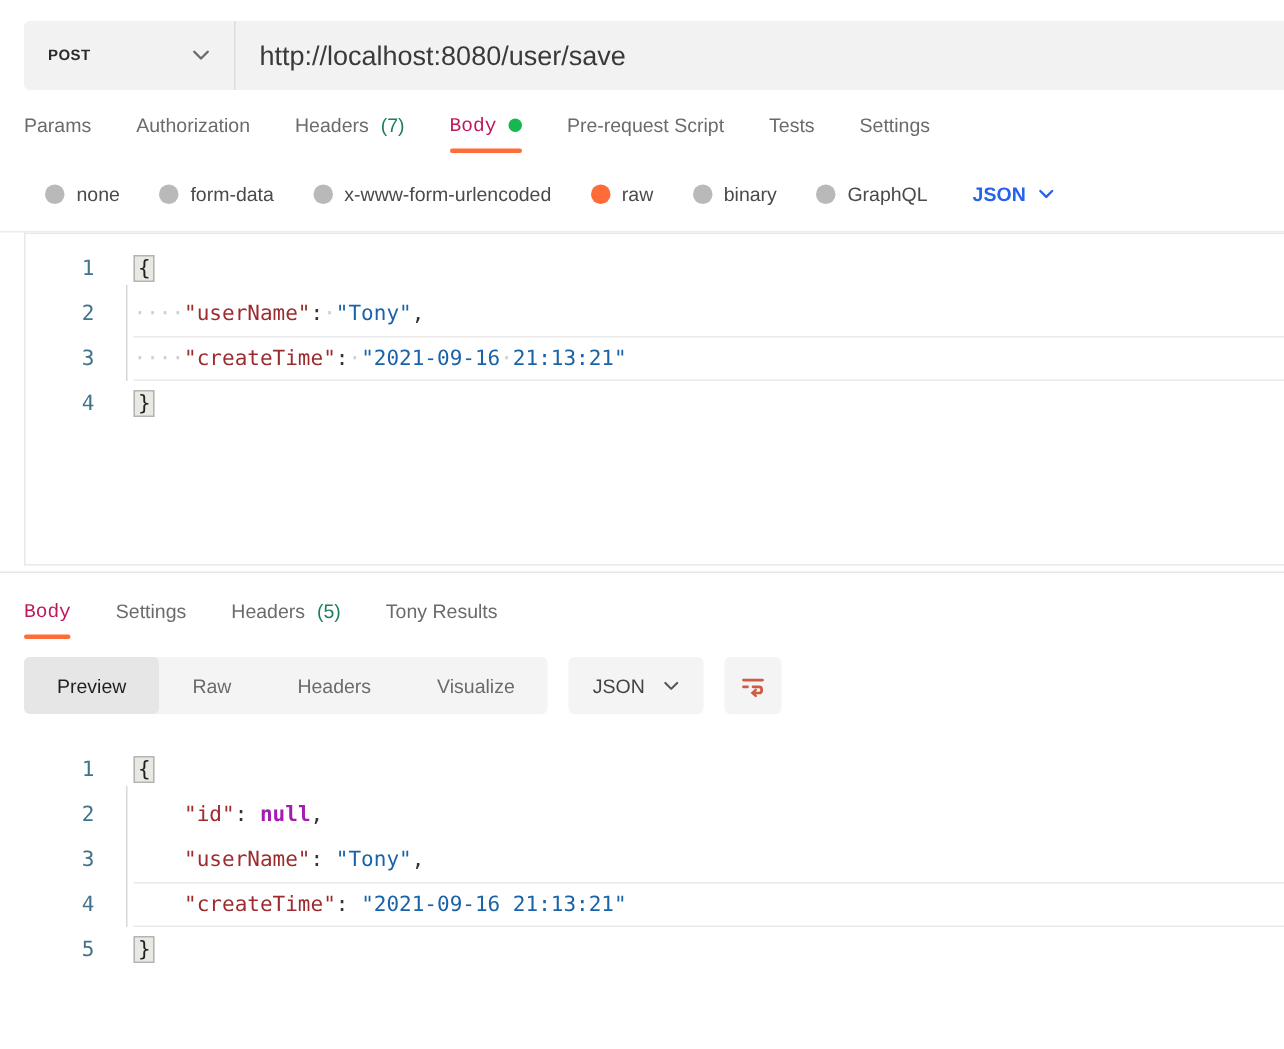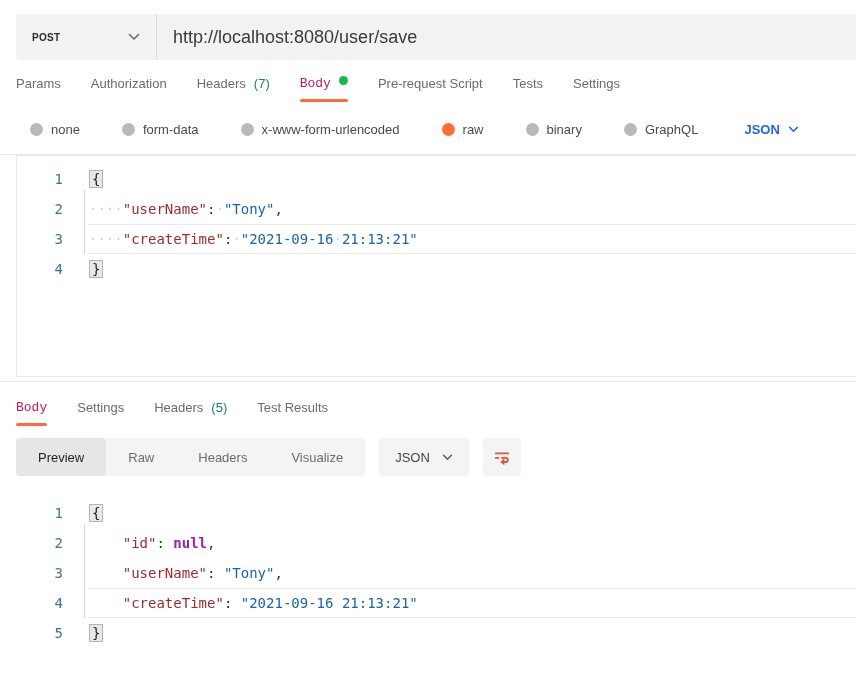"Params" .tab { align-items: flex-start -> center }
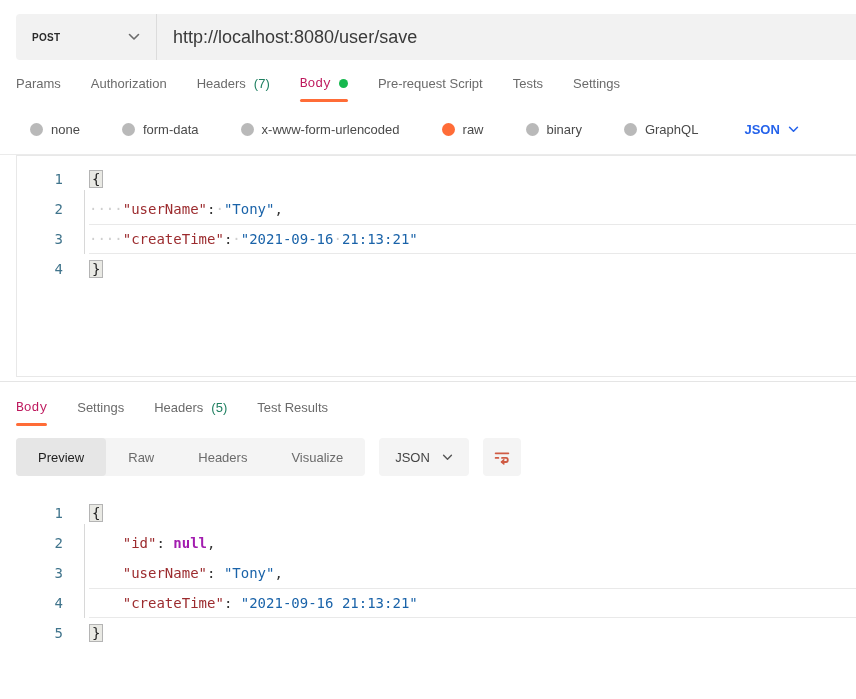"none" .radio-row { gap: 42px -> 26px }
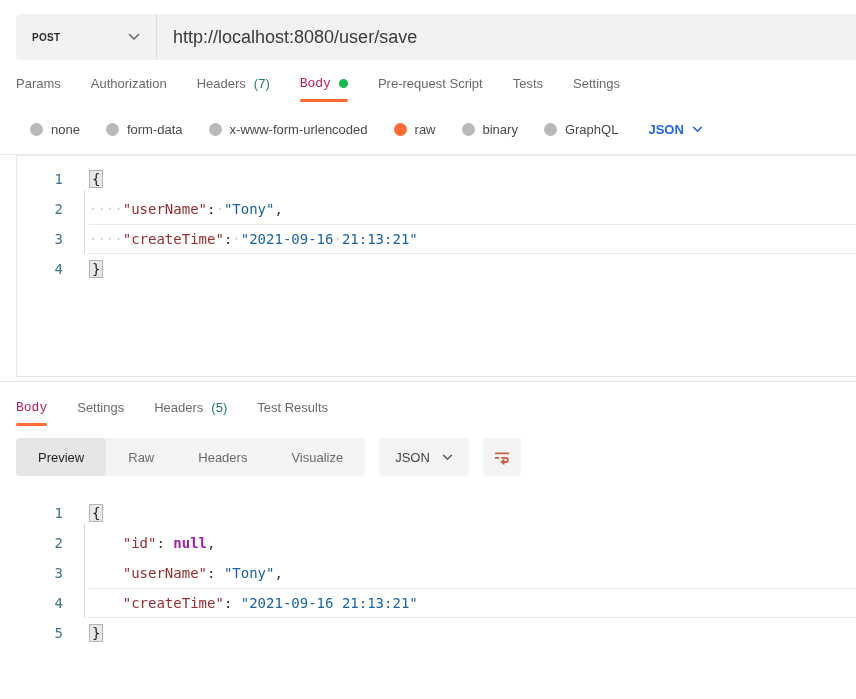"Test Results" span { text: Test -> Tony }
